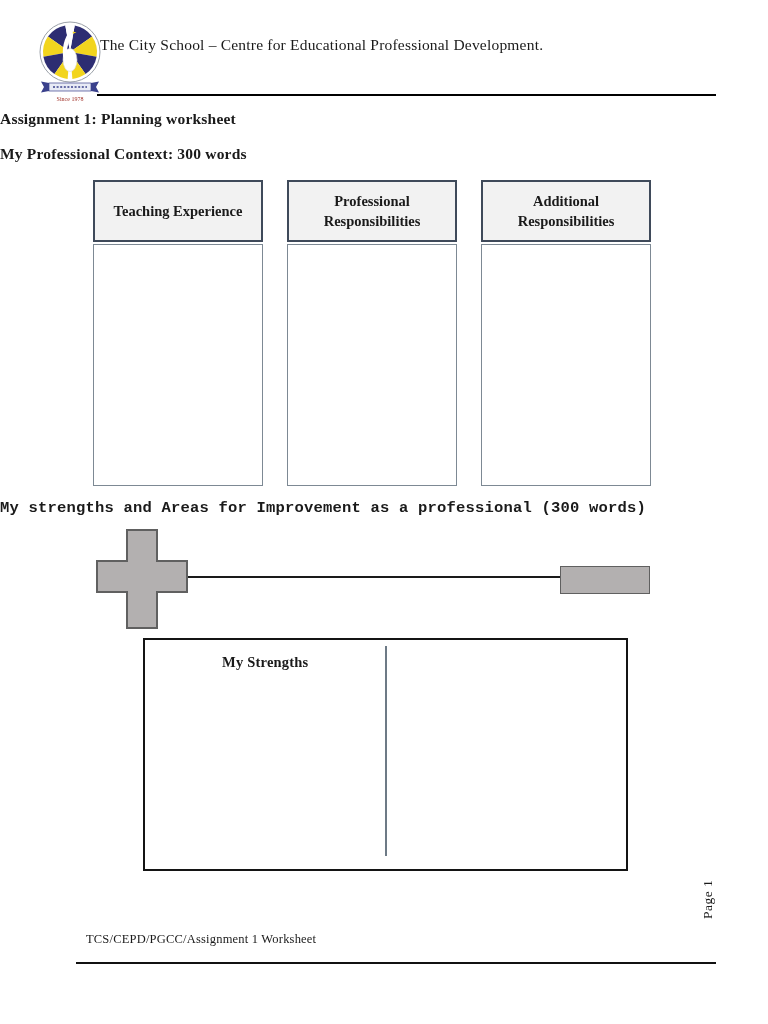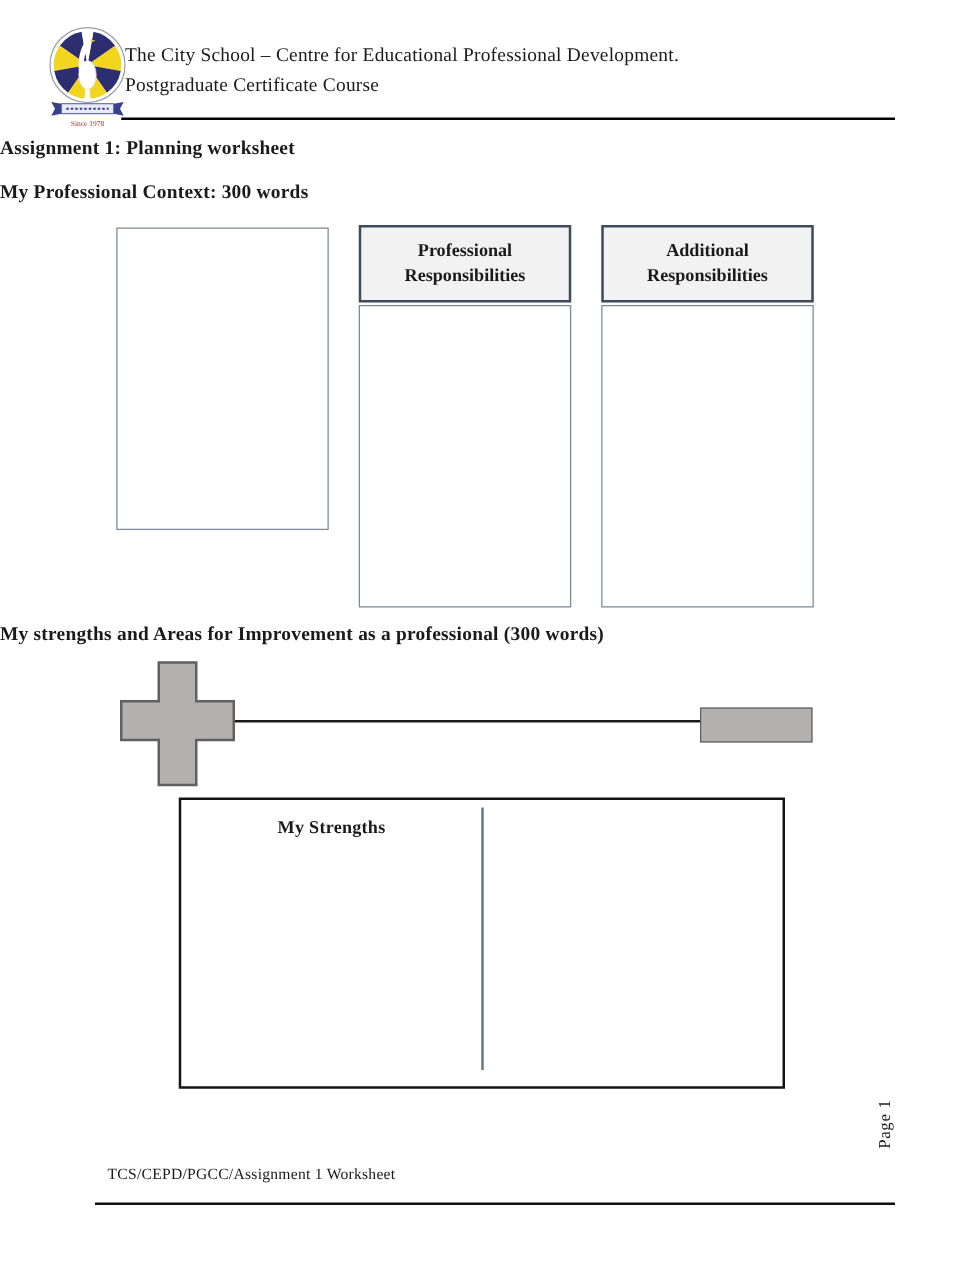"Postgraduate Certificate Course" div { html: <div>Postgraduate Certificate Course</div> -> none }
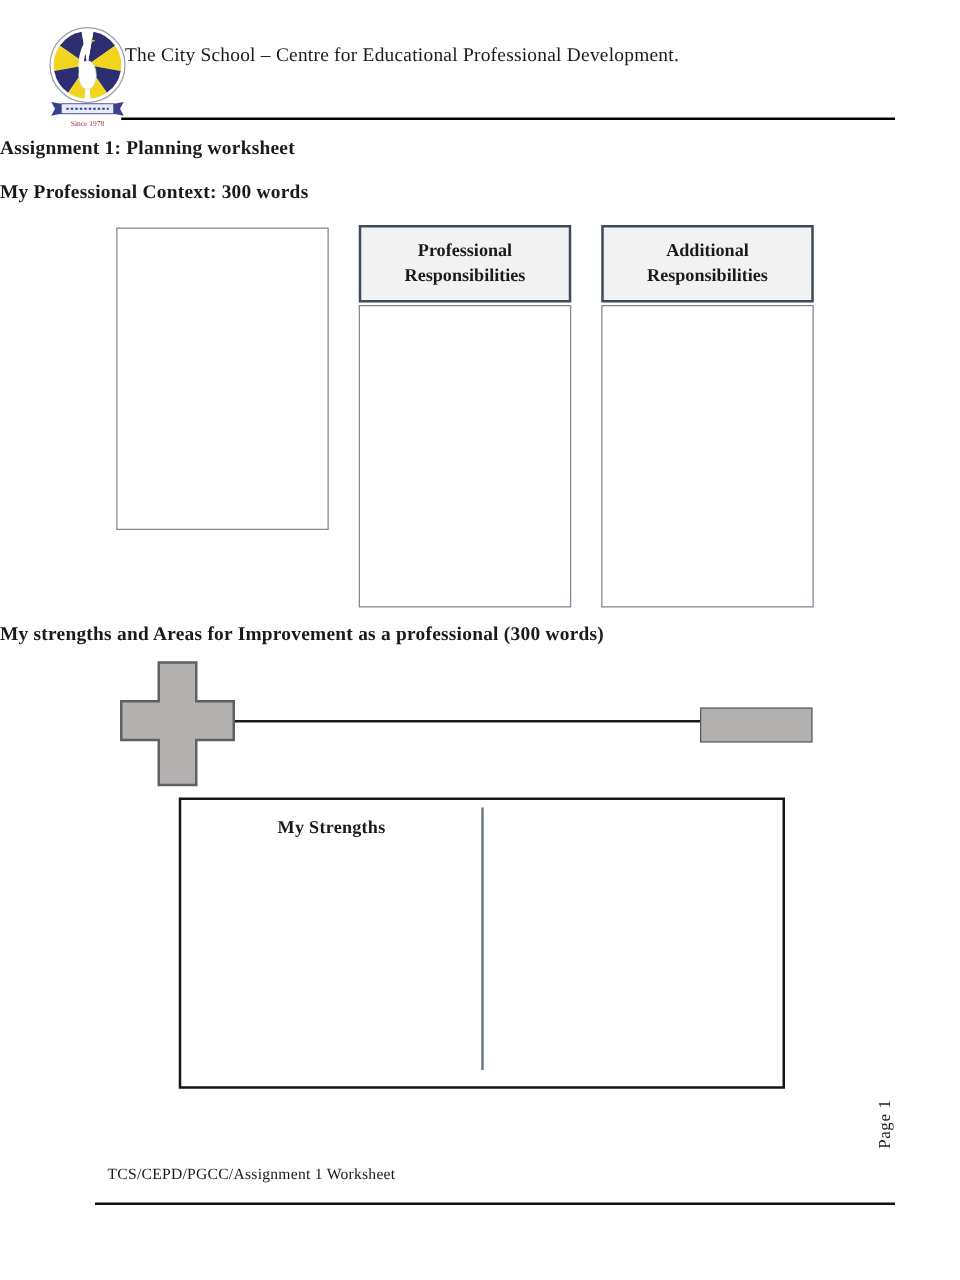"Teaching Experience" div.ctx-head { html: none -> <div>Teaching Experience</div> }
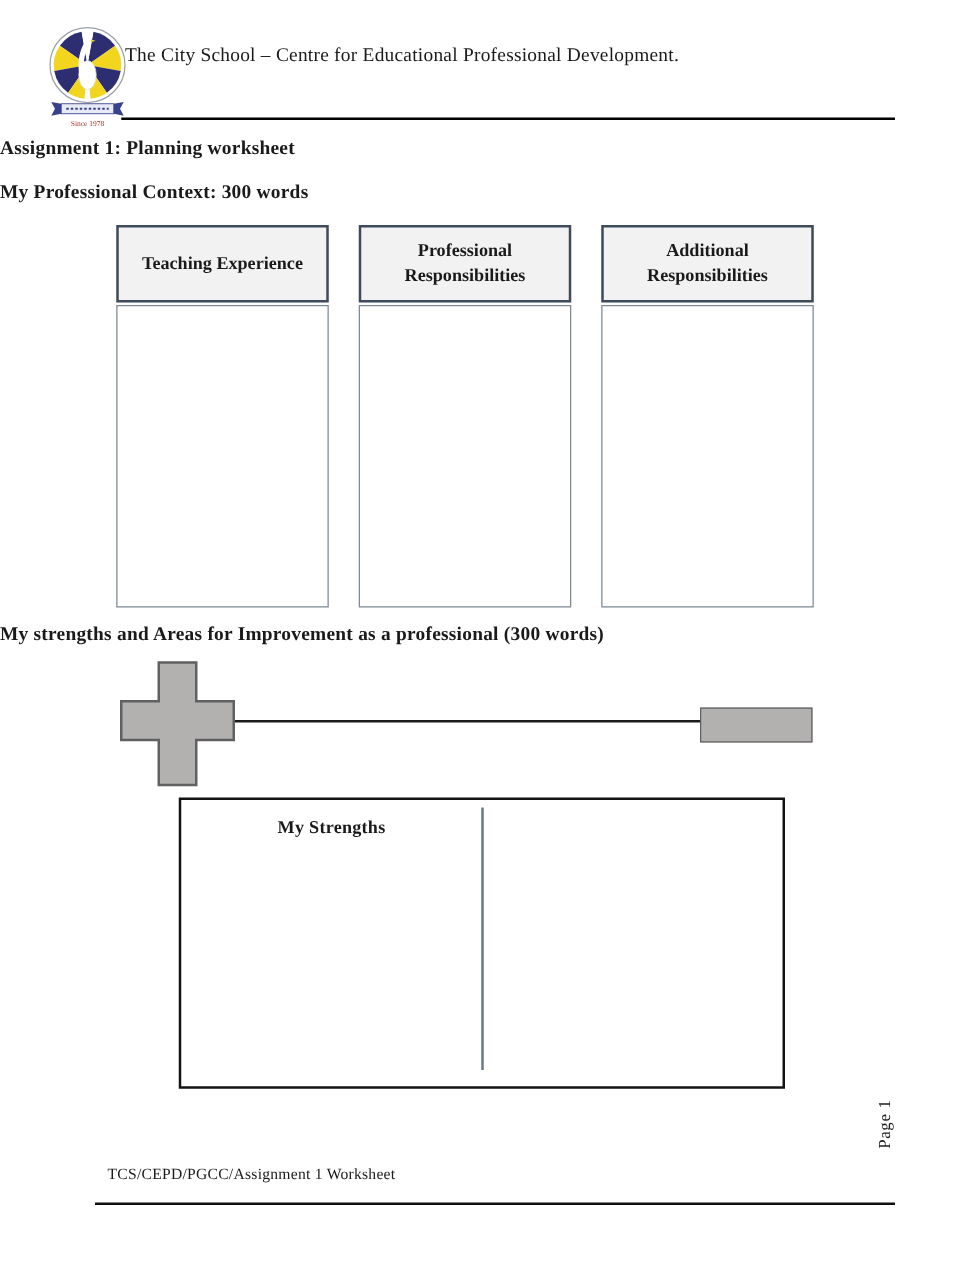"My strengths and Areas for" .title-3 { font-family: none -> Liberation Mono, monospace }
